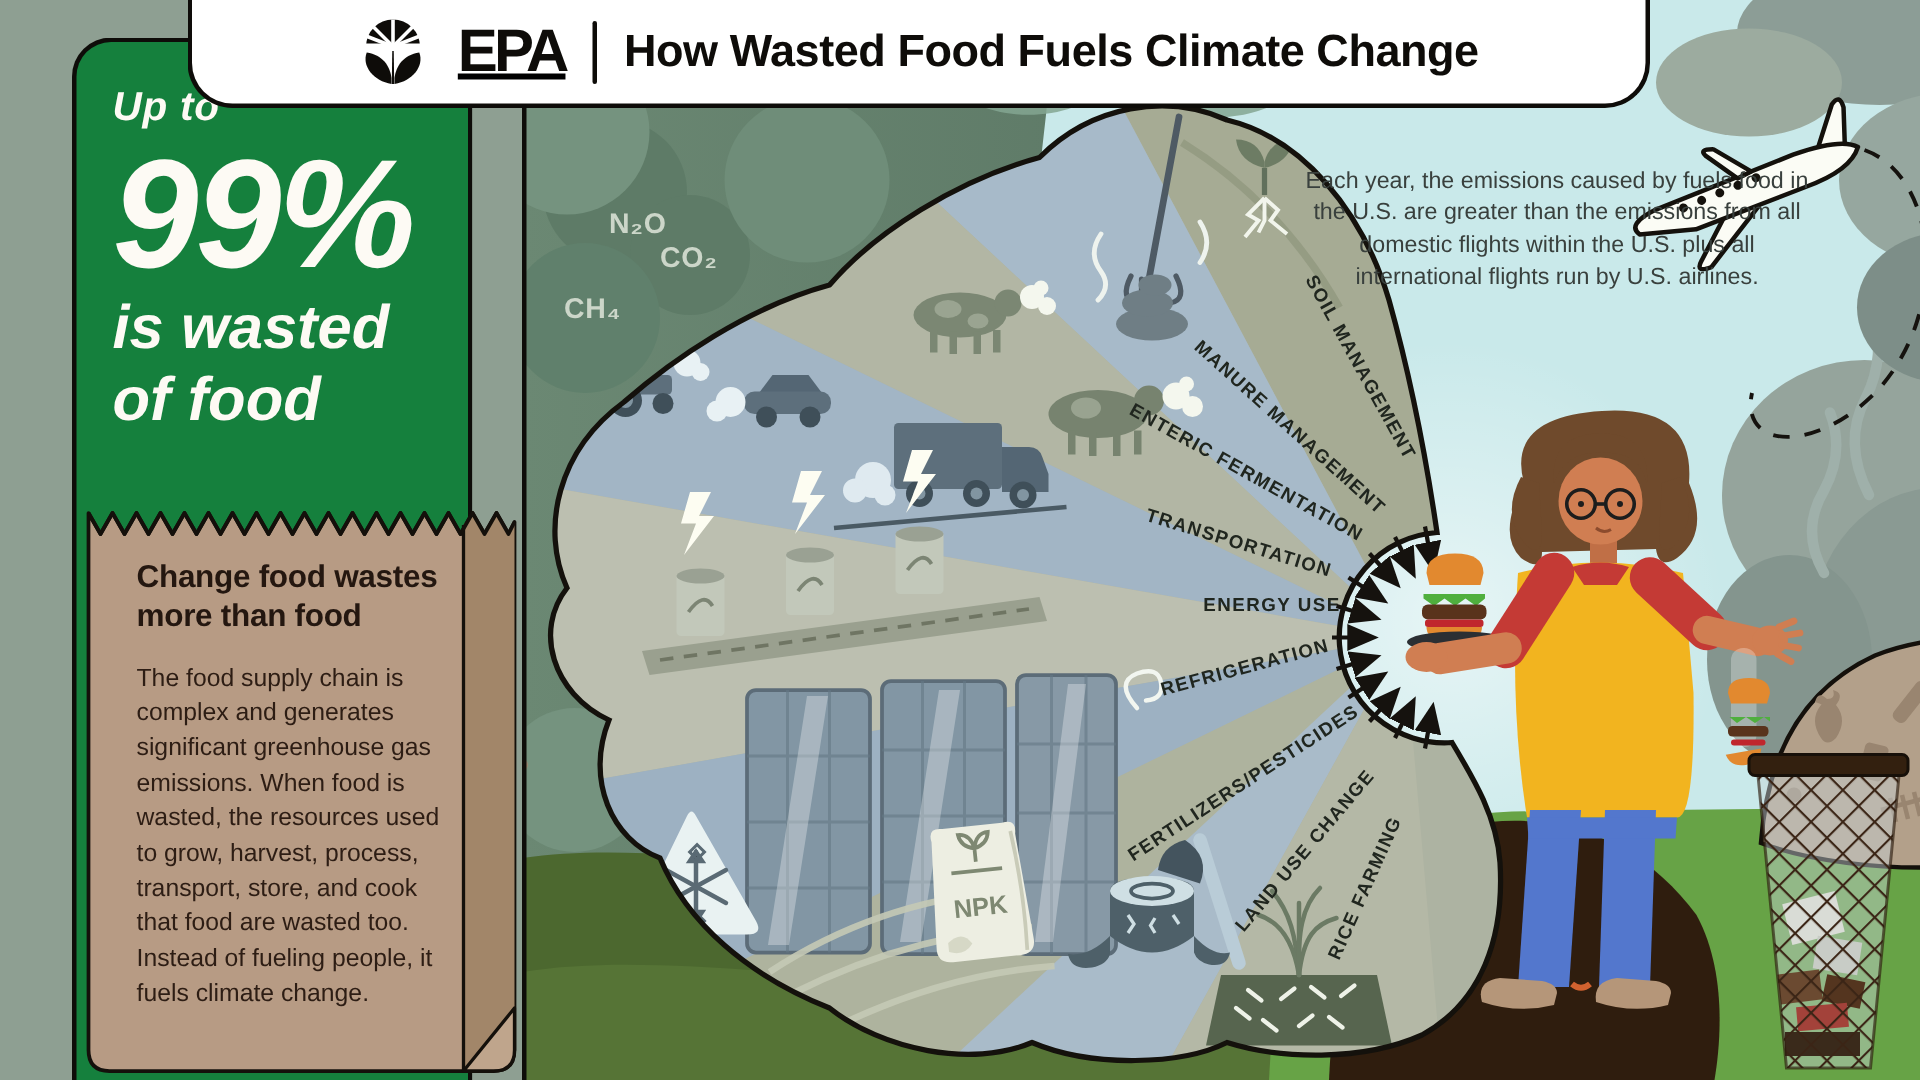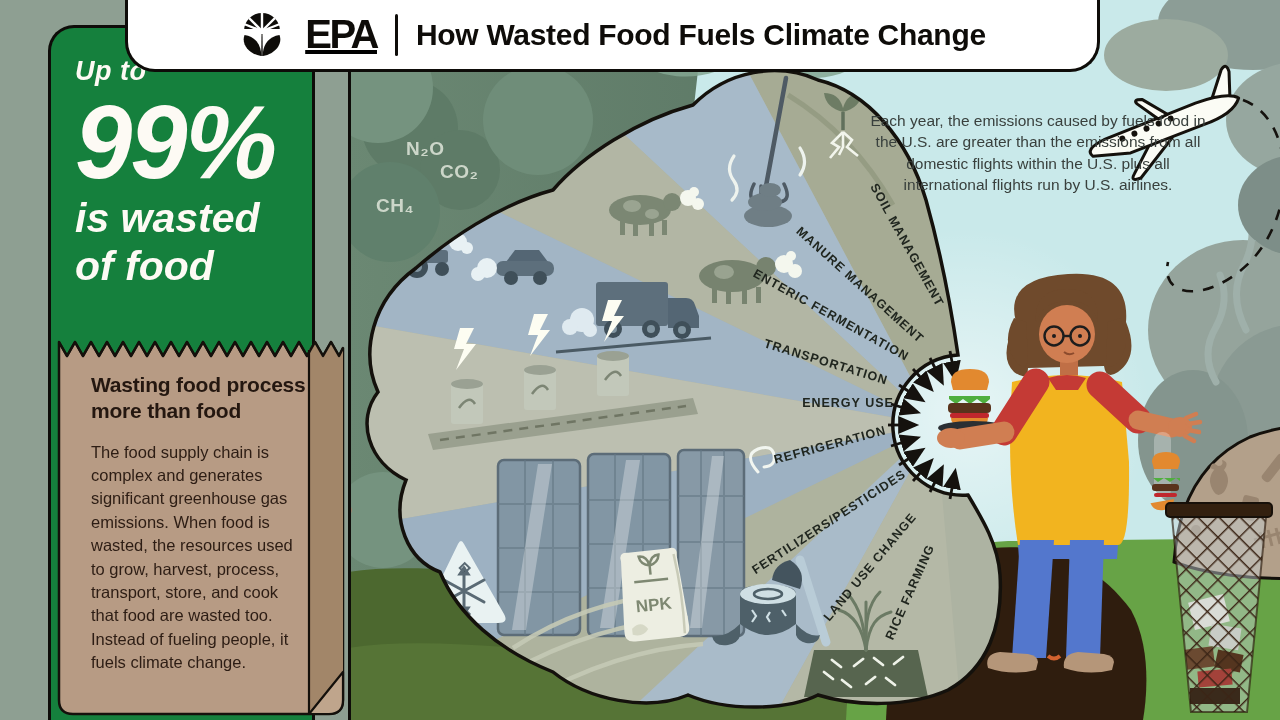"Wasting food process more than" div.bag-heading { text: Wasting food process -> Change food wastes }
